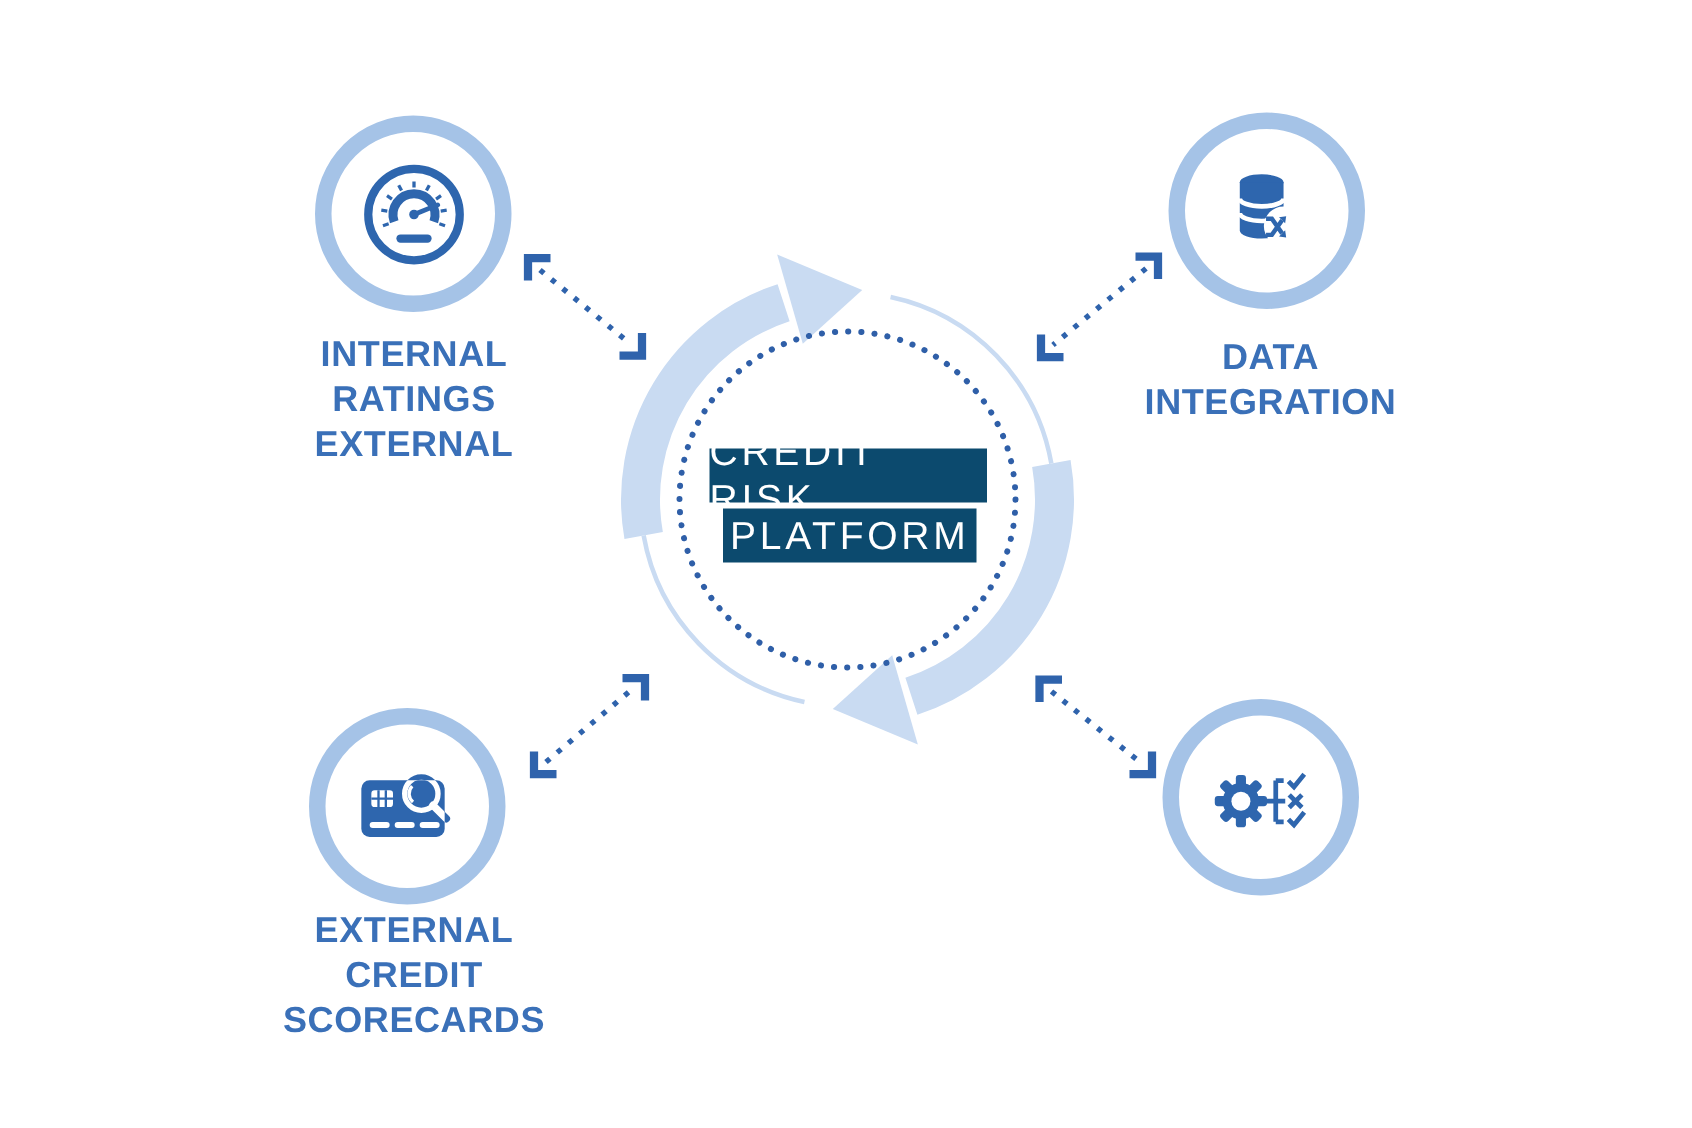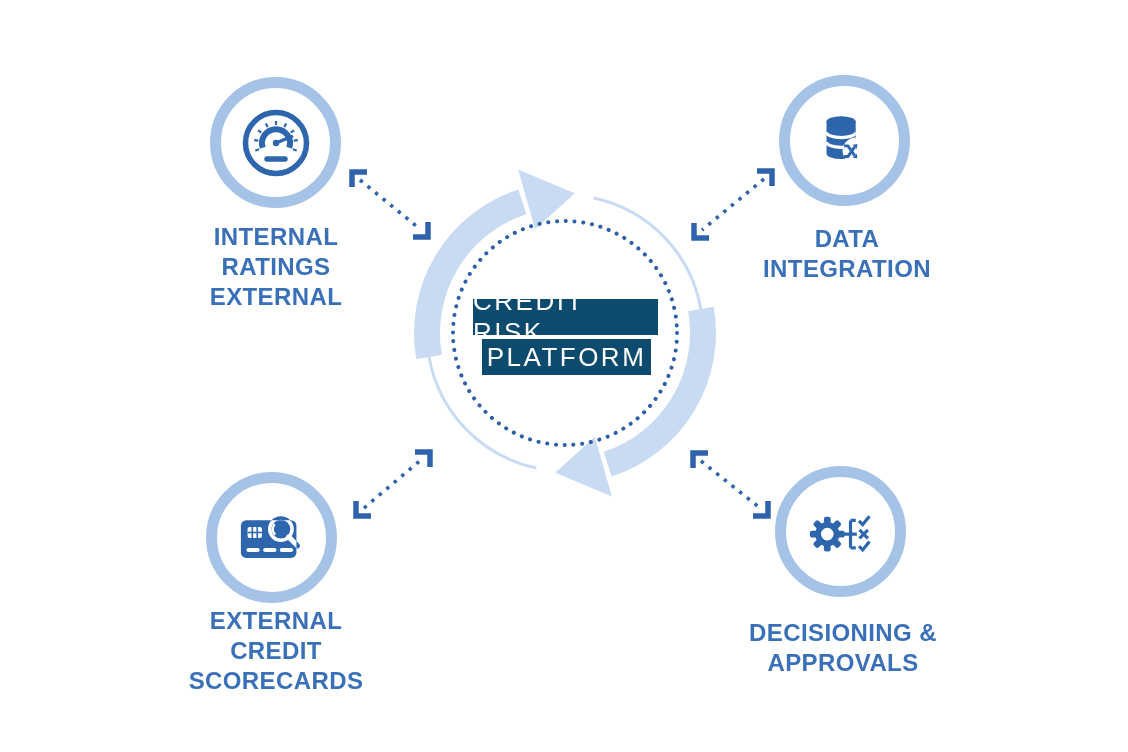"DECISIONING &" div.node-label { html: <div>DECISIONING &amp; APPROVALS</div> -> none }
